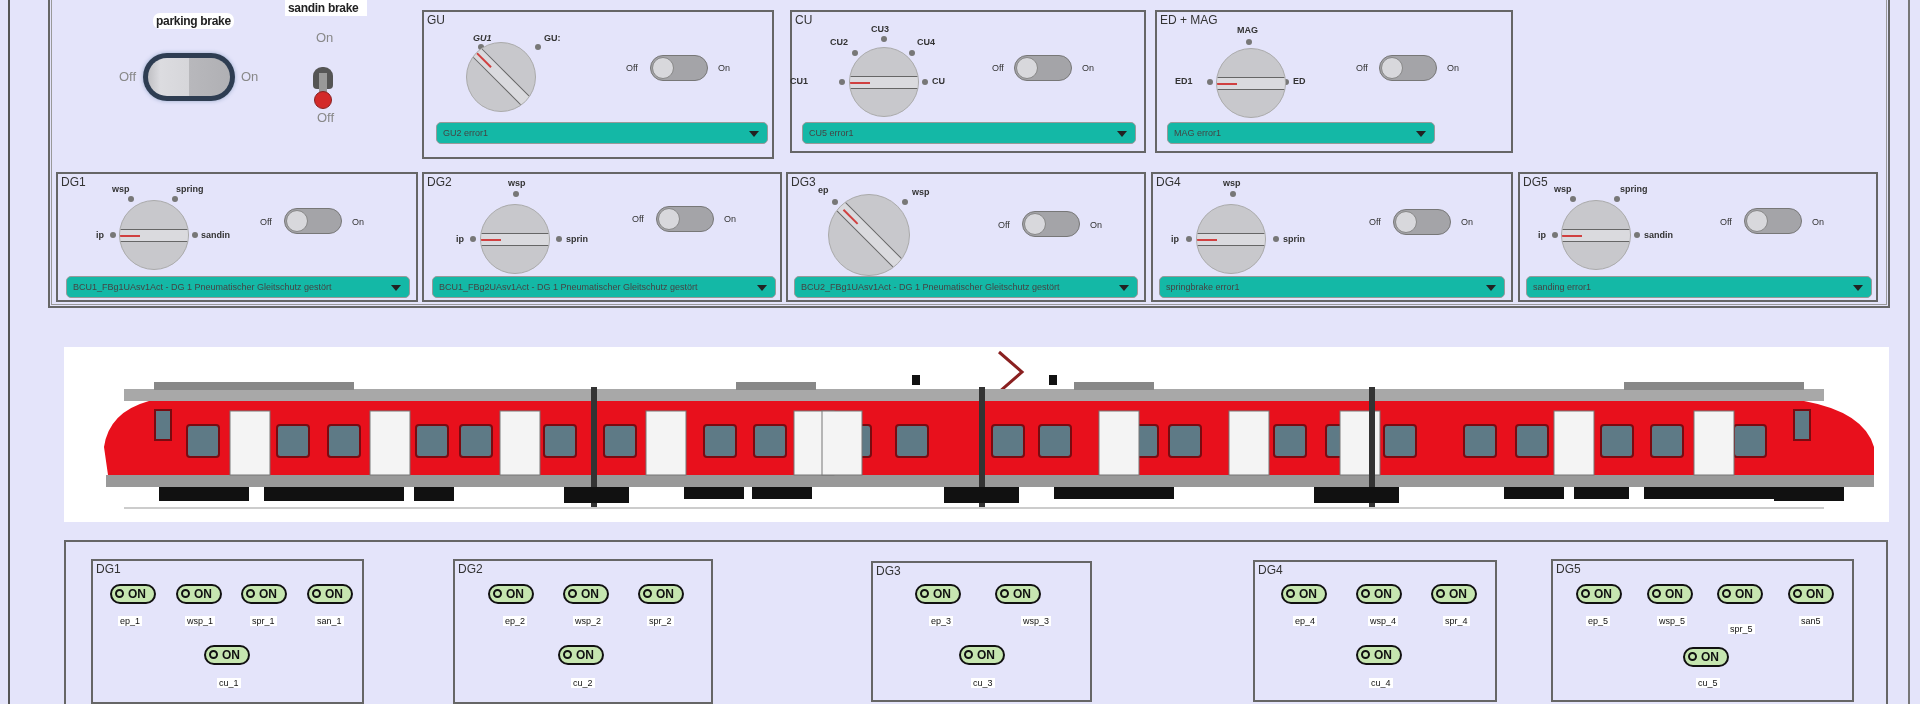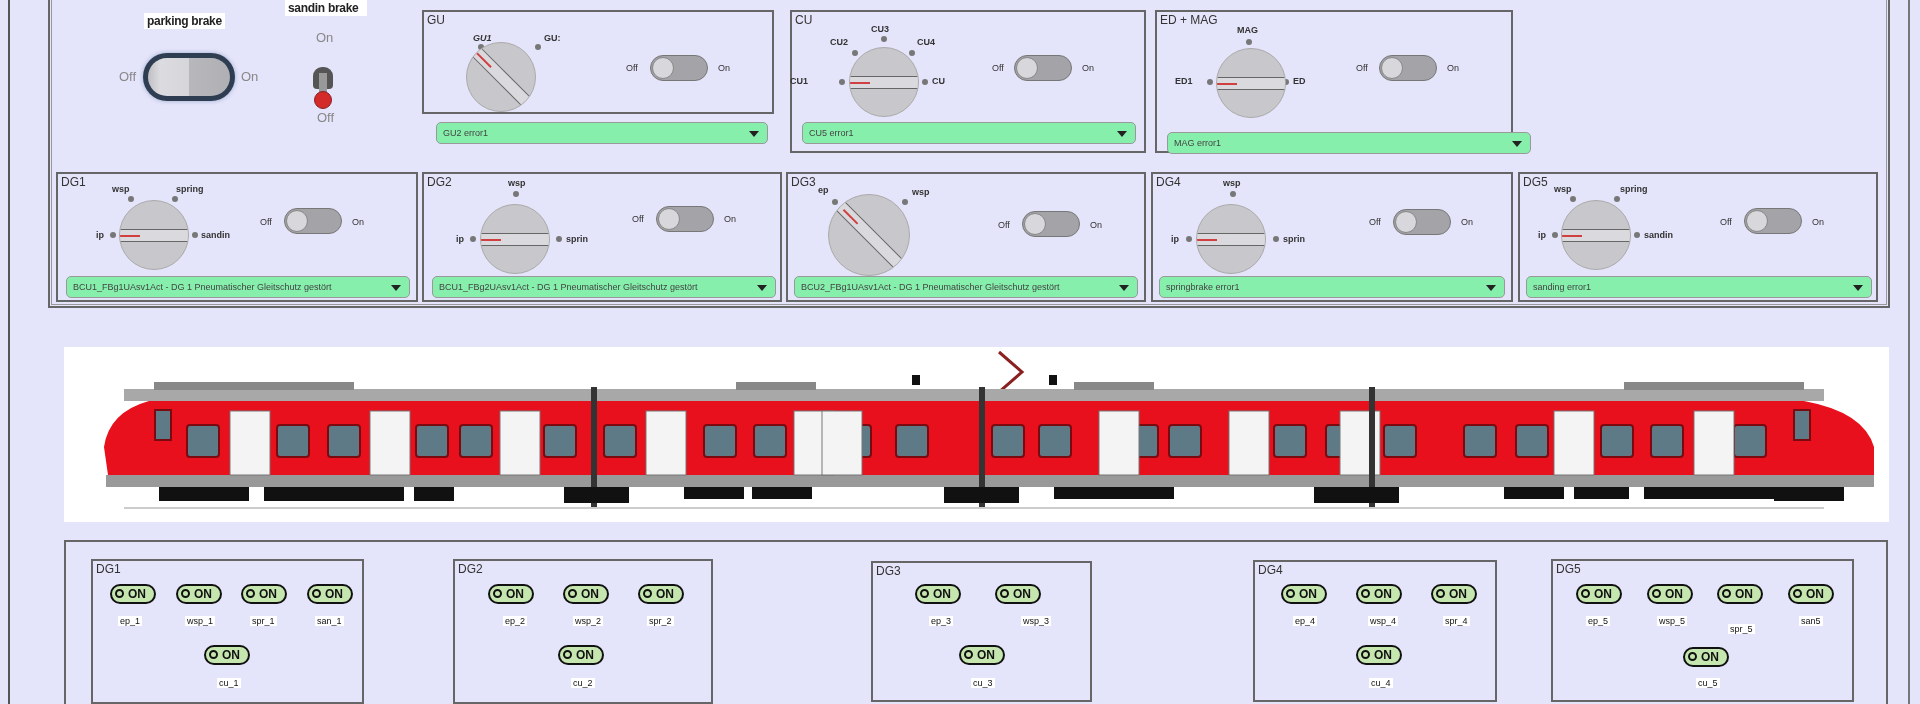"parking brake" div.label-box { border-radius: none -> 7px; left: 144px -> 153px }
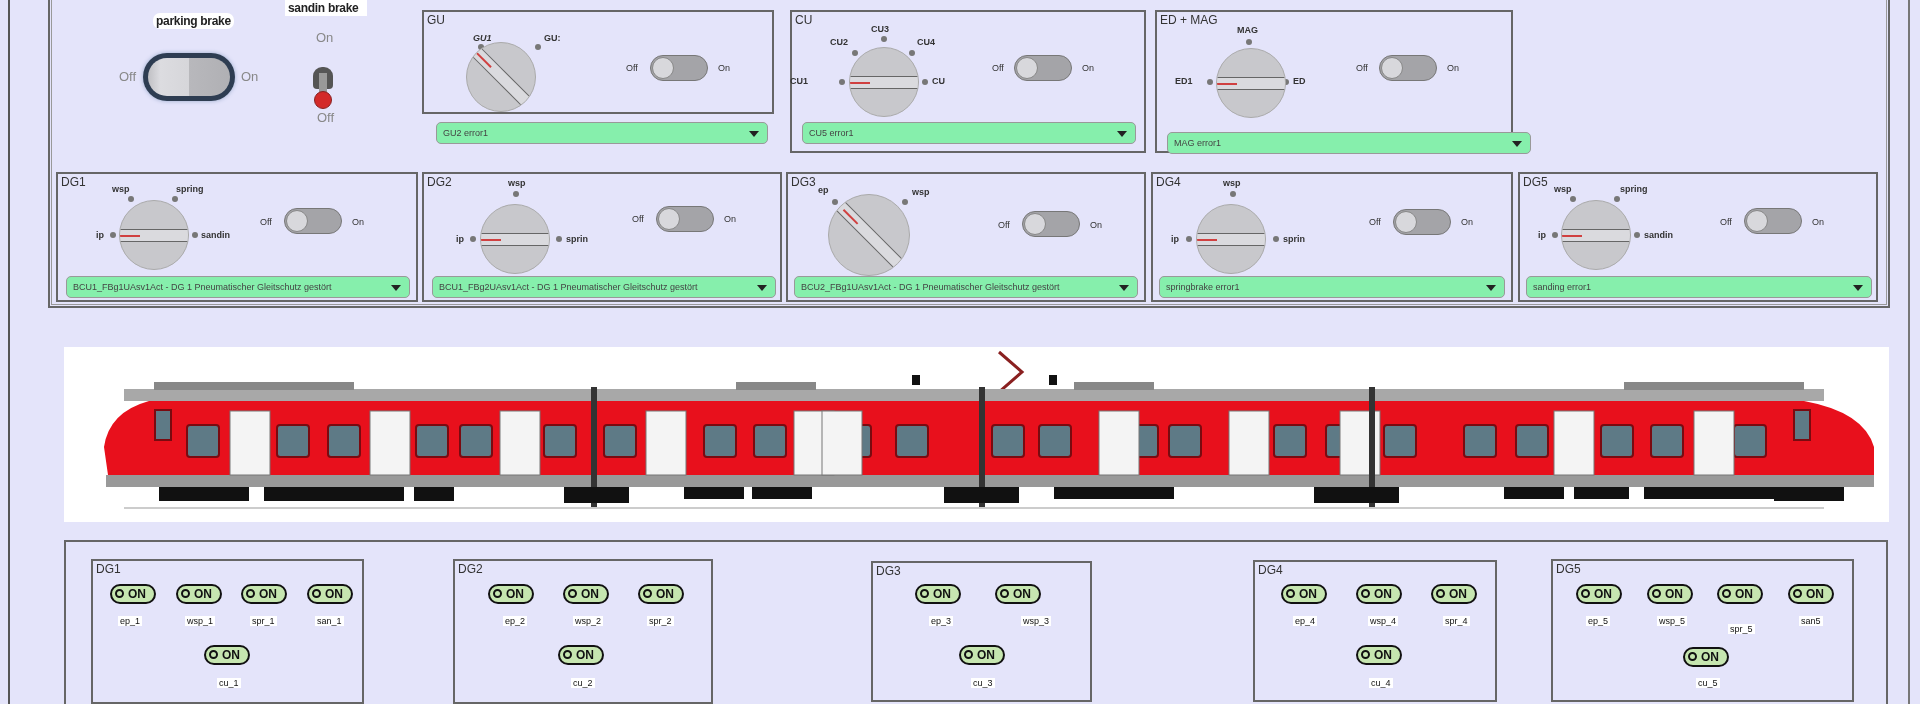"GU" div.panel { height: 104px -> 149px }
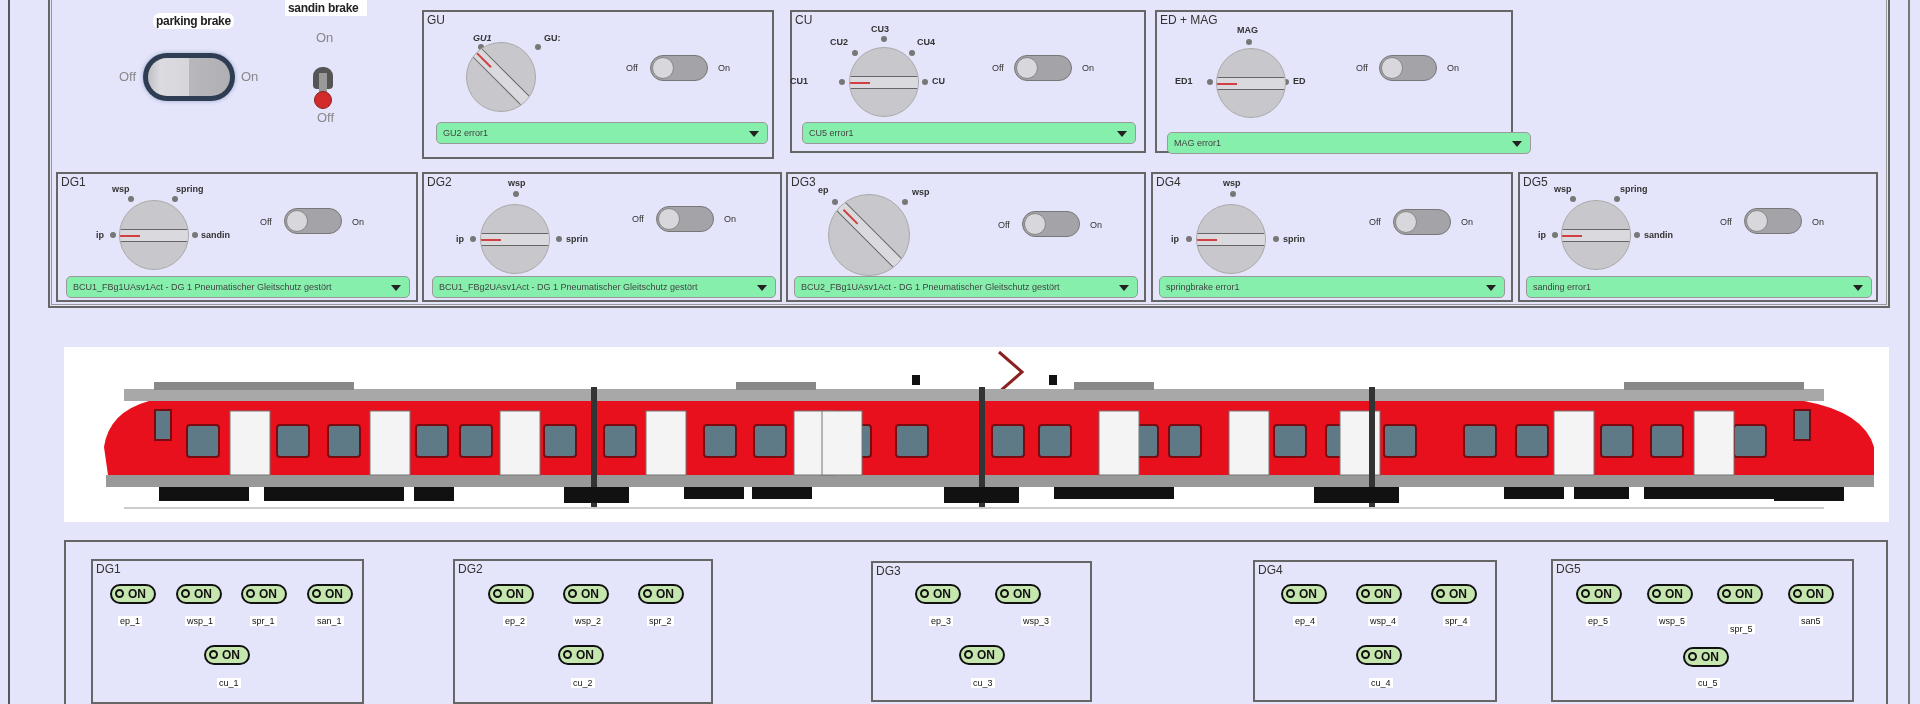"GU2 error1" .select { background: #86efac -> #14b8a6 }
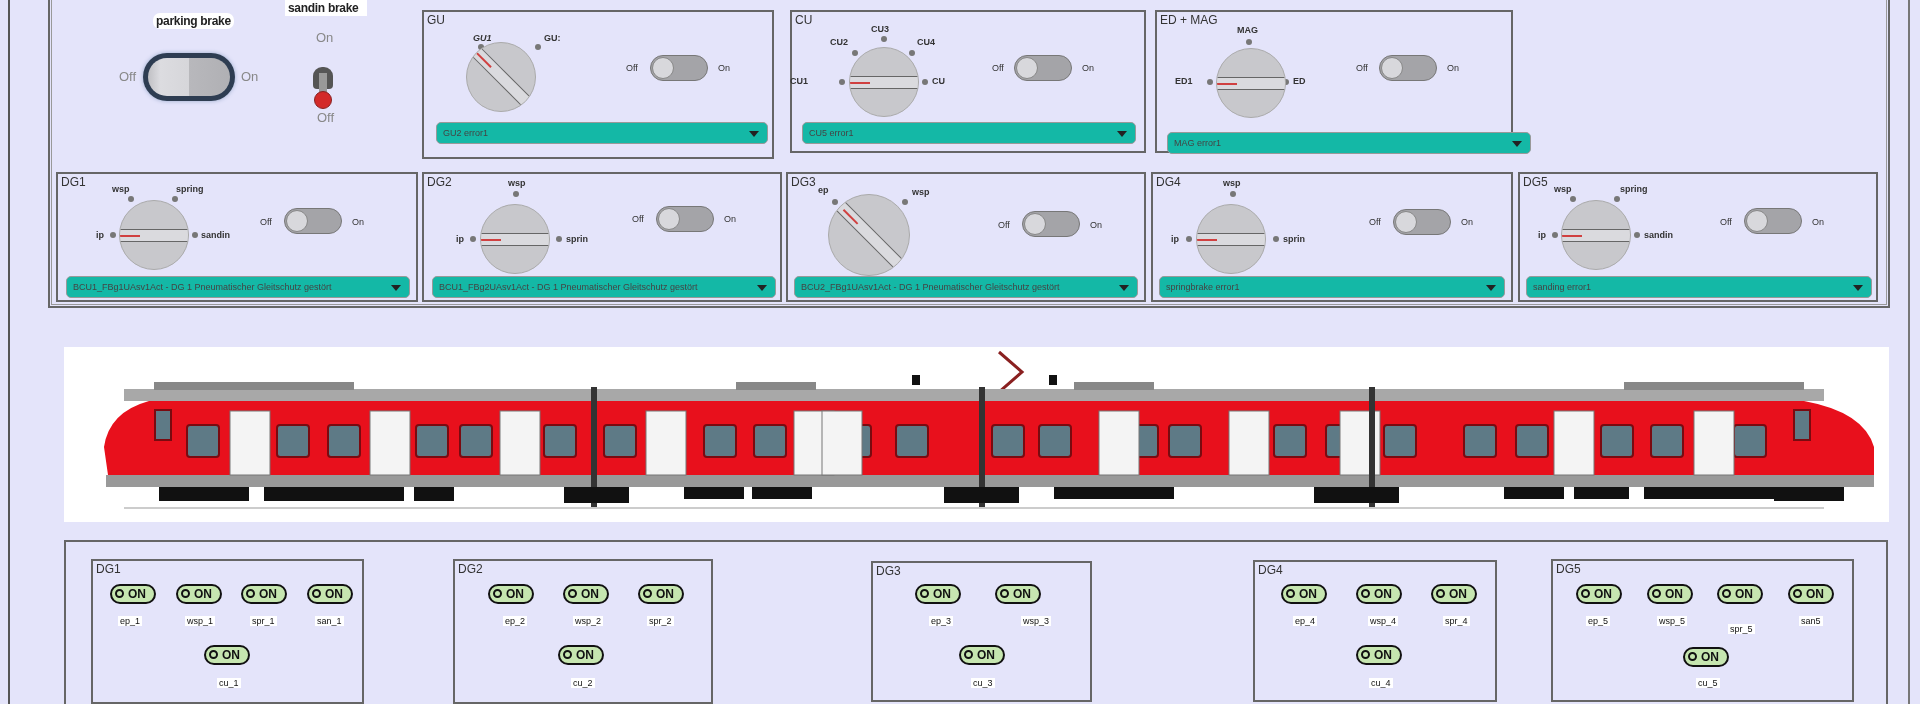"MAG error1" div.select { top: 120px -> 110px; width: 364px -> 268px }
